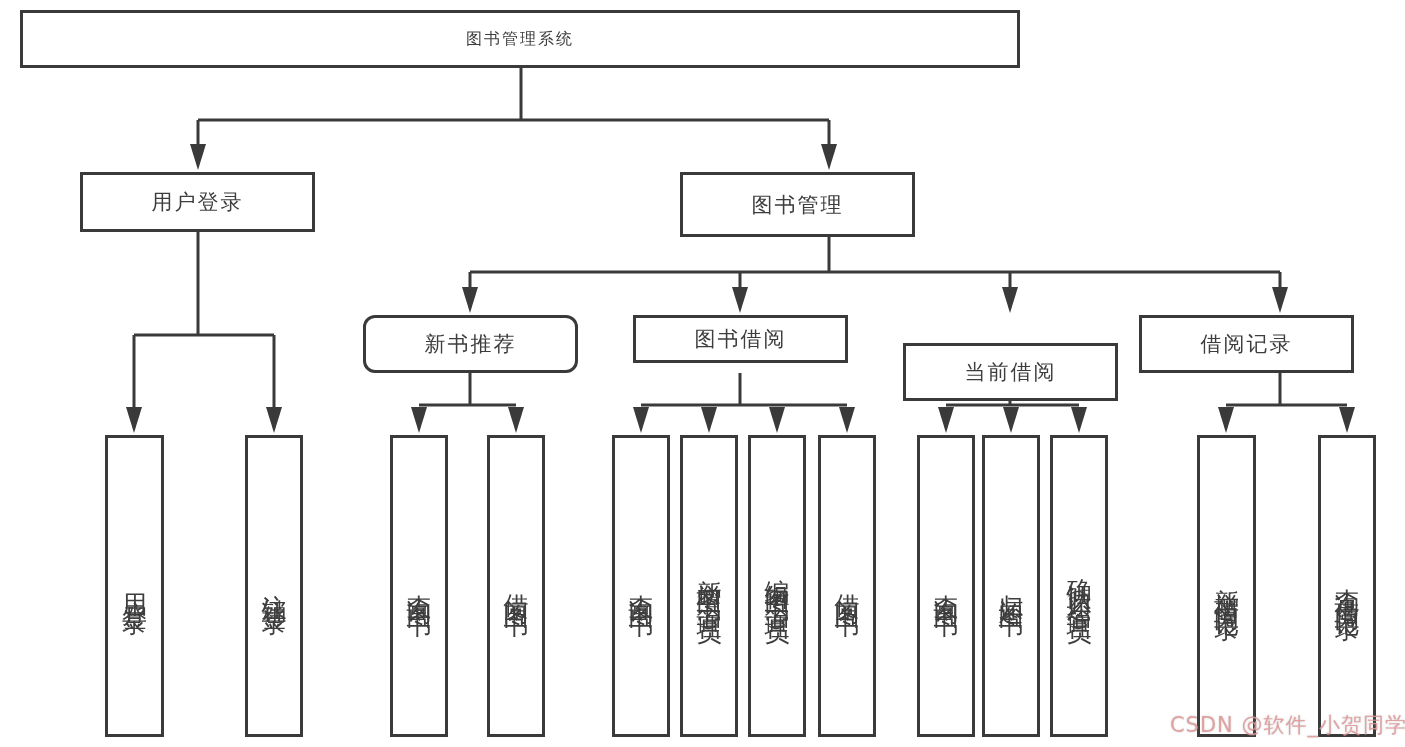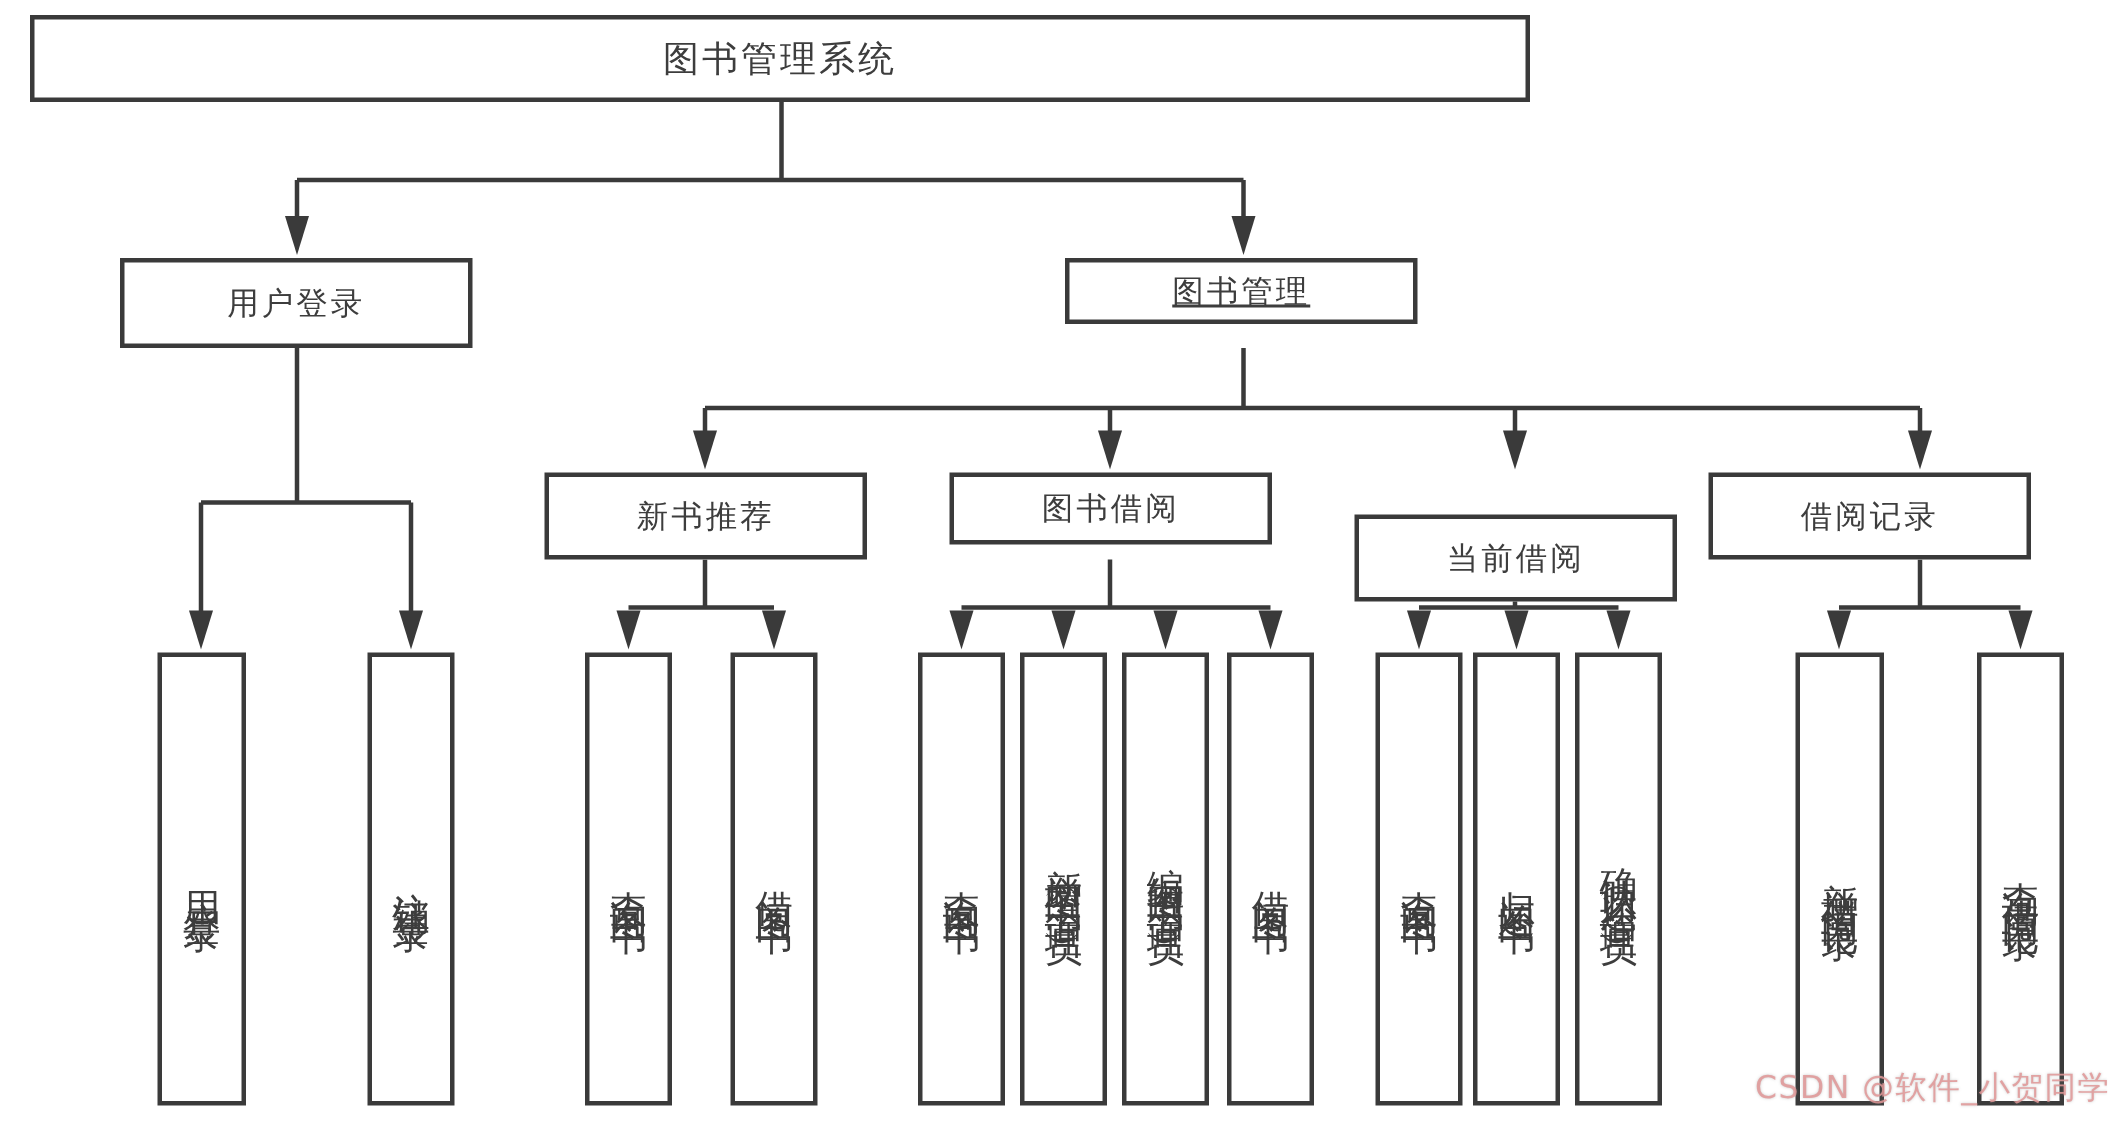"图书管理系统" .root { font-size: 24px -> 16px }
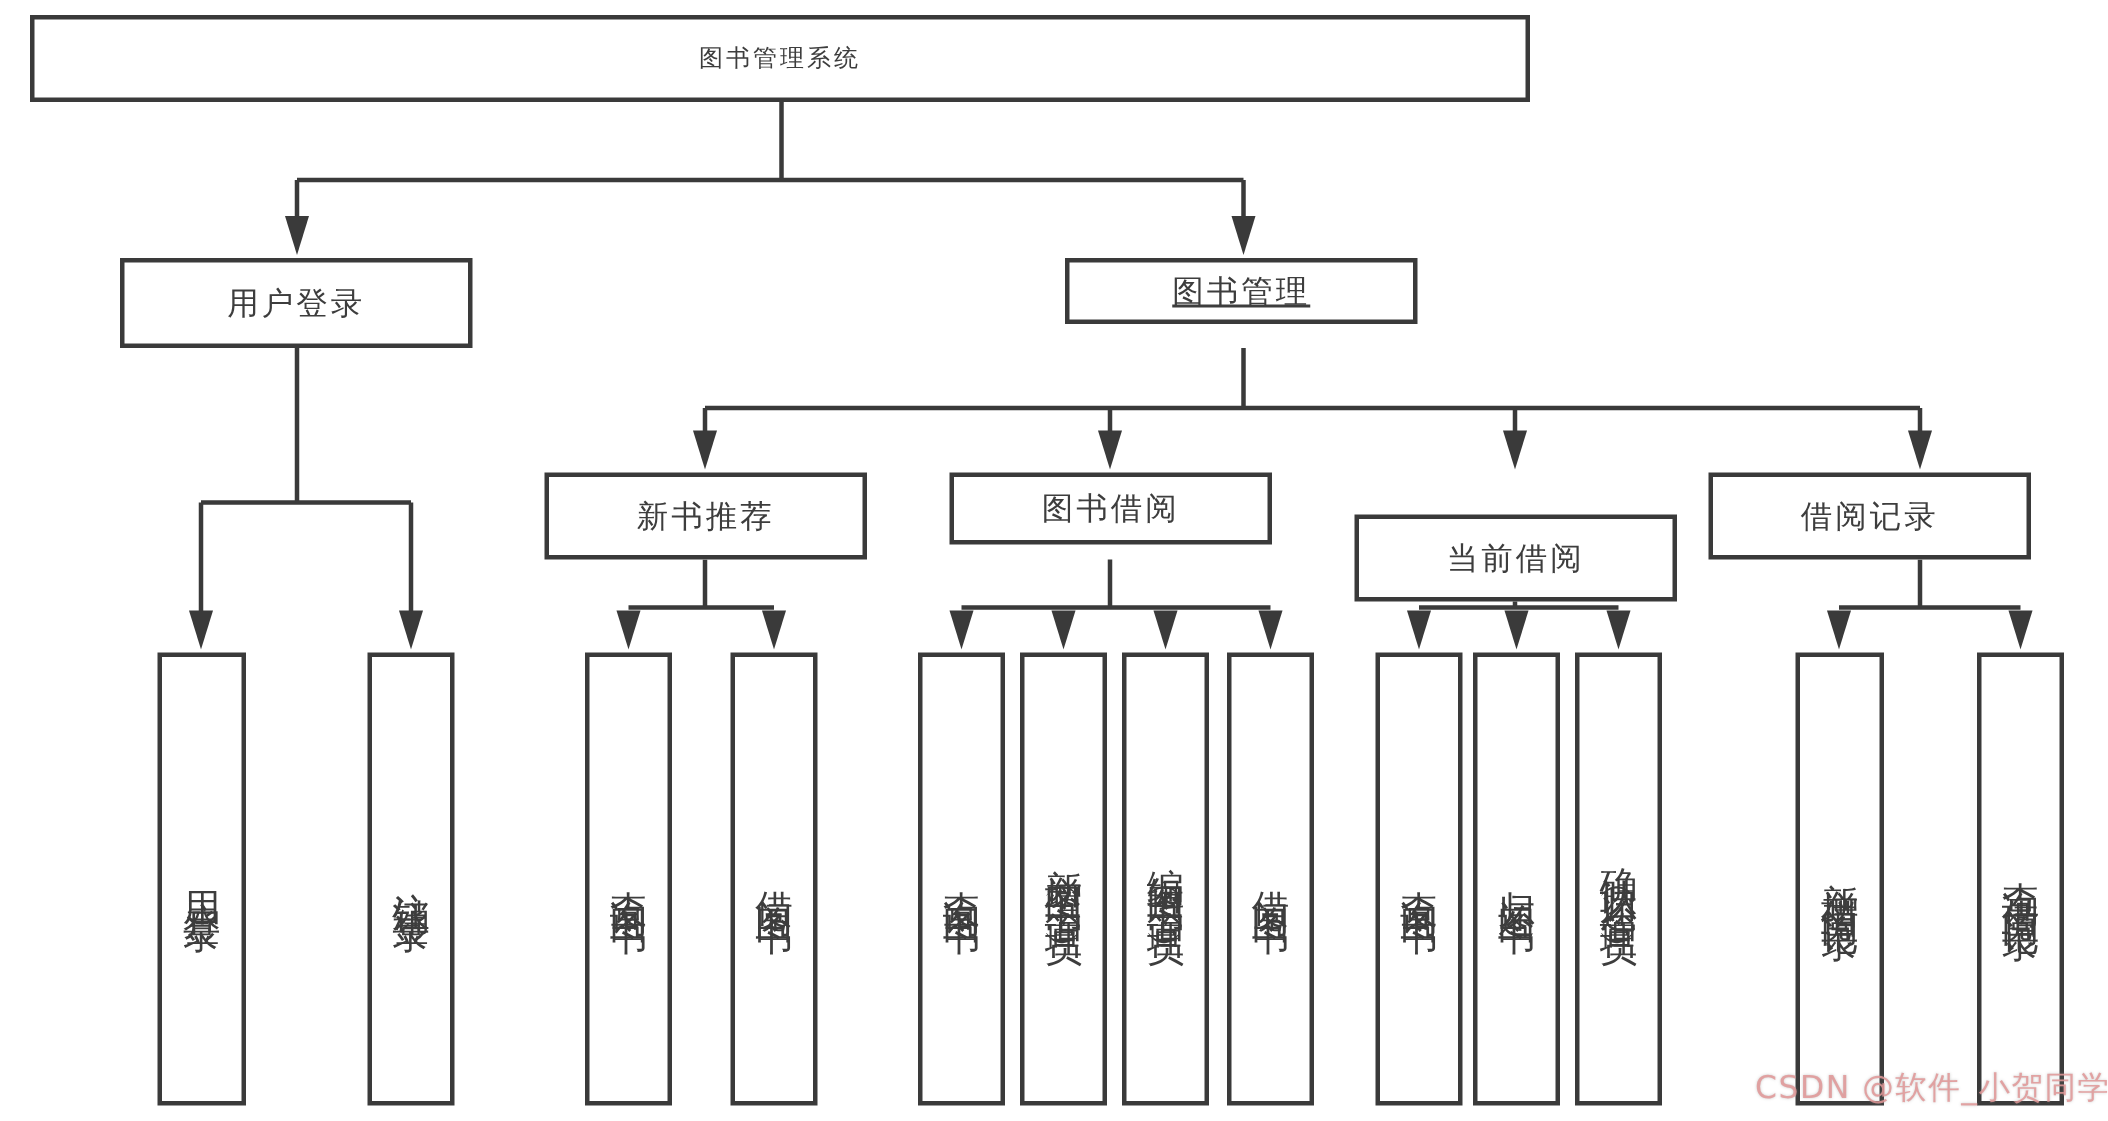"图书管理" div.node { height: 44px -> 65px; left: 710px -> 680px; text-decoration: underline -> none }
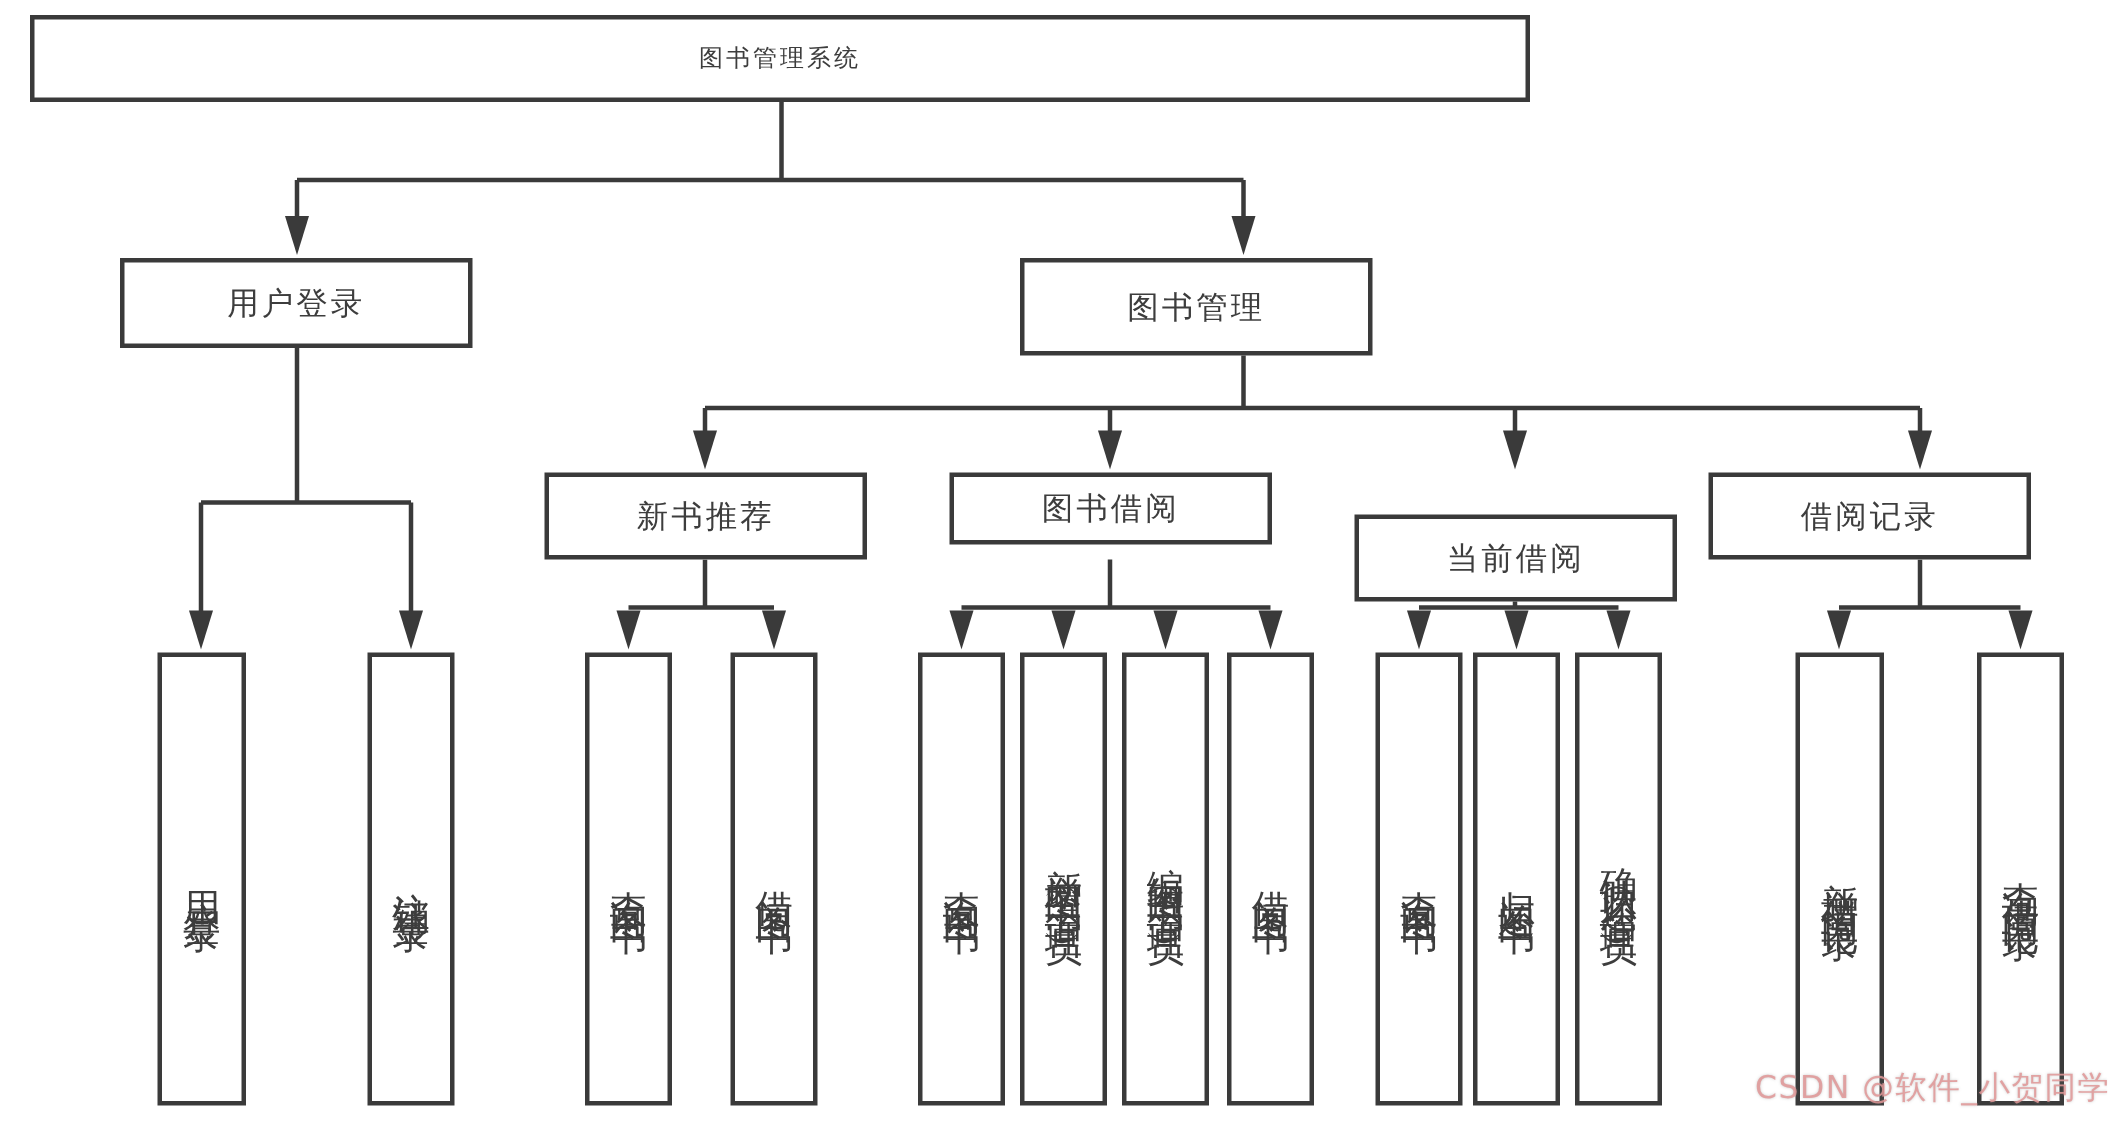"新书推荐" div.node { border-radius: none -> 12px }
